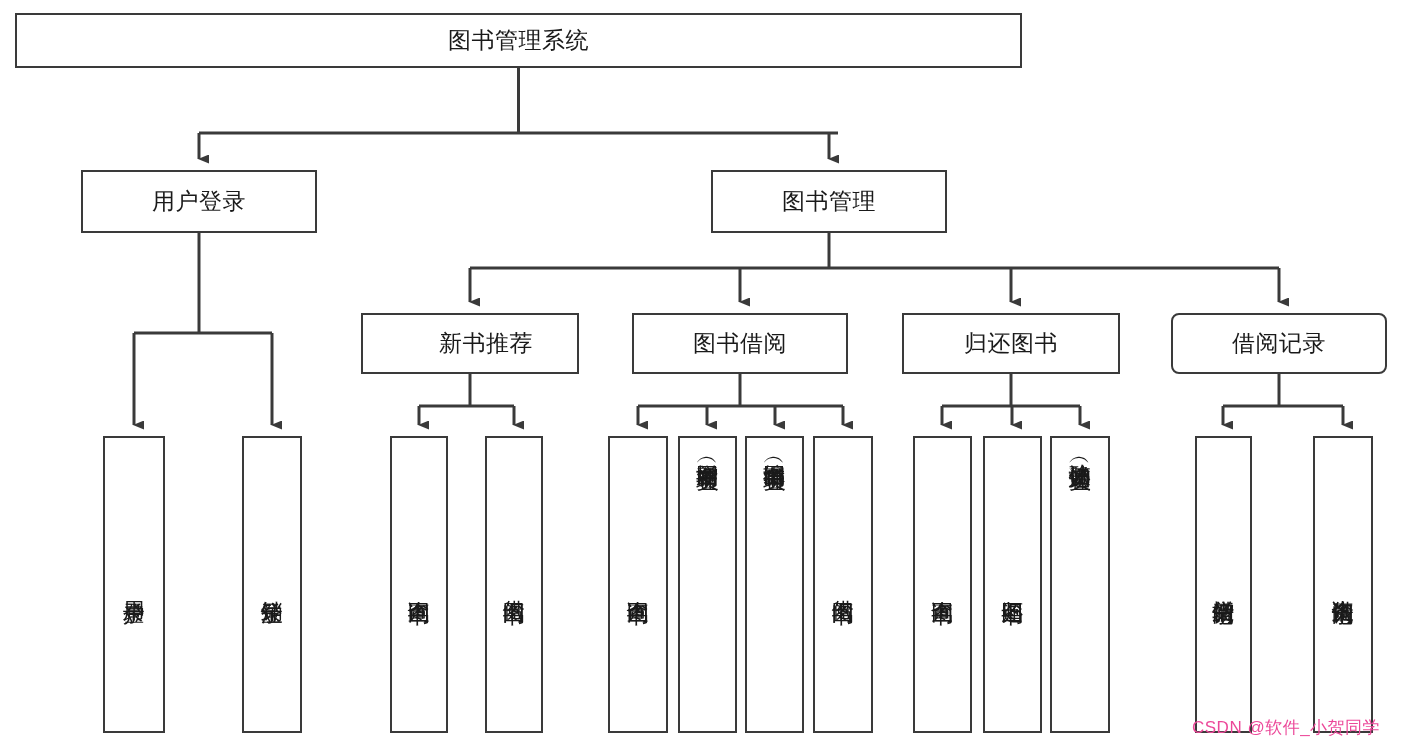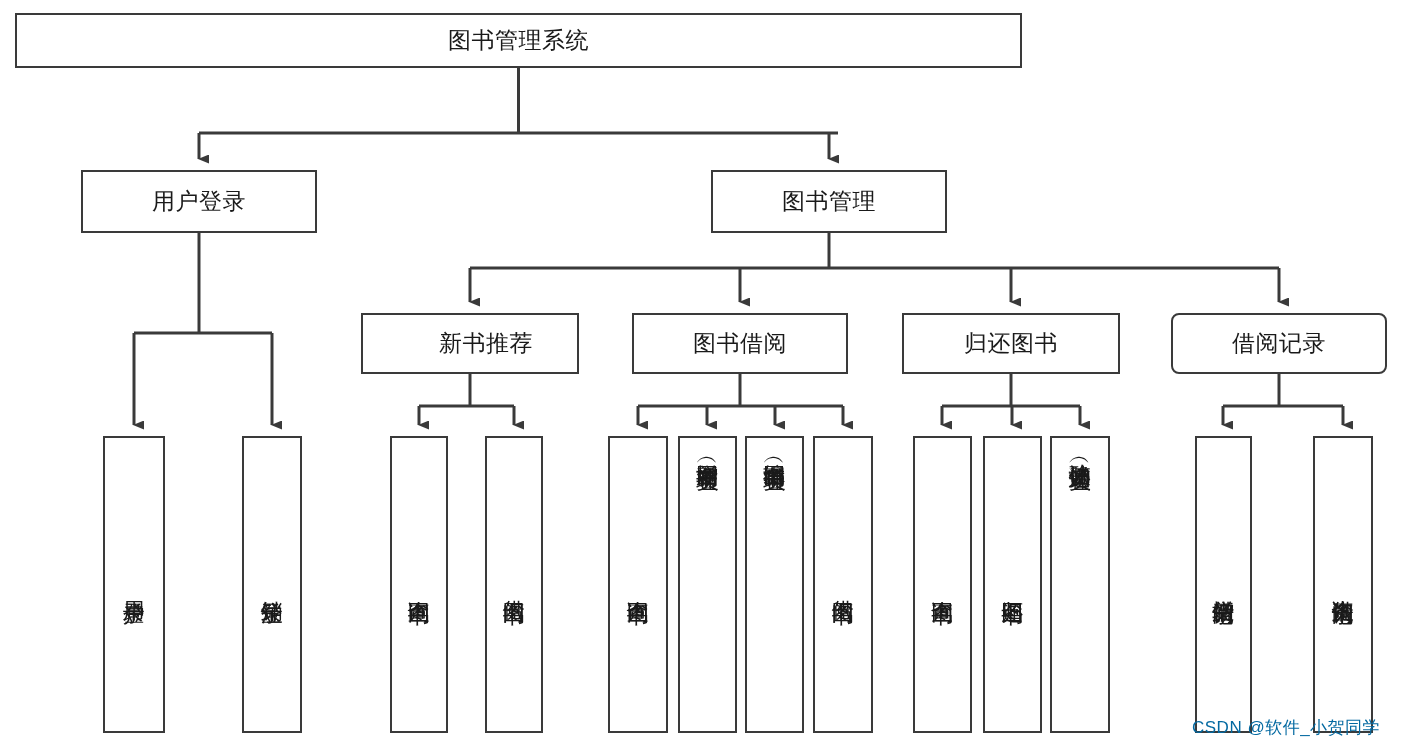"CSDN @软件_小贺同学" .watermark { color: #0369a1 -> #ec4899 }
